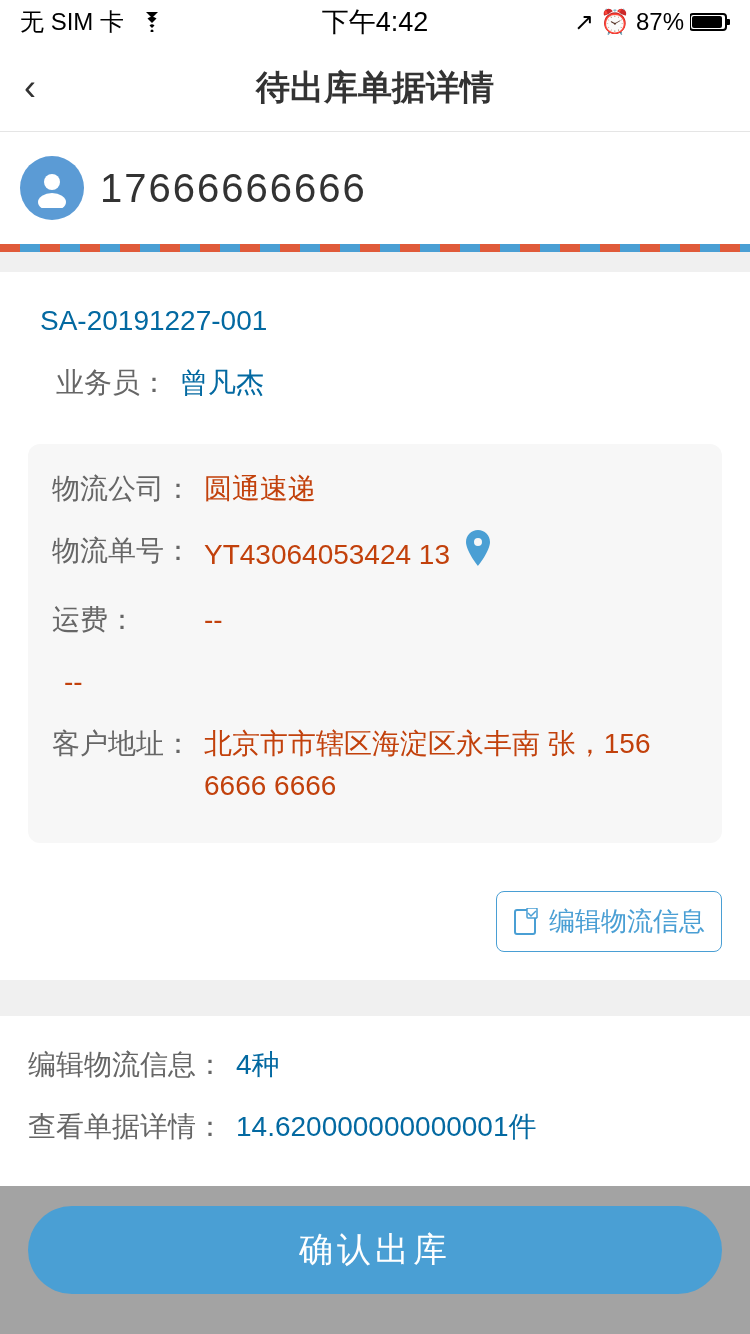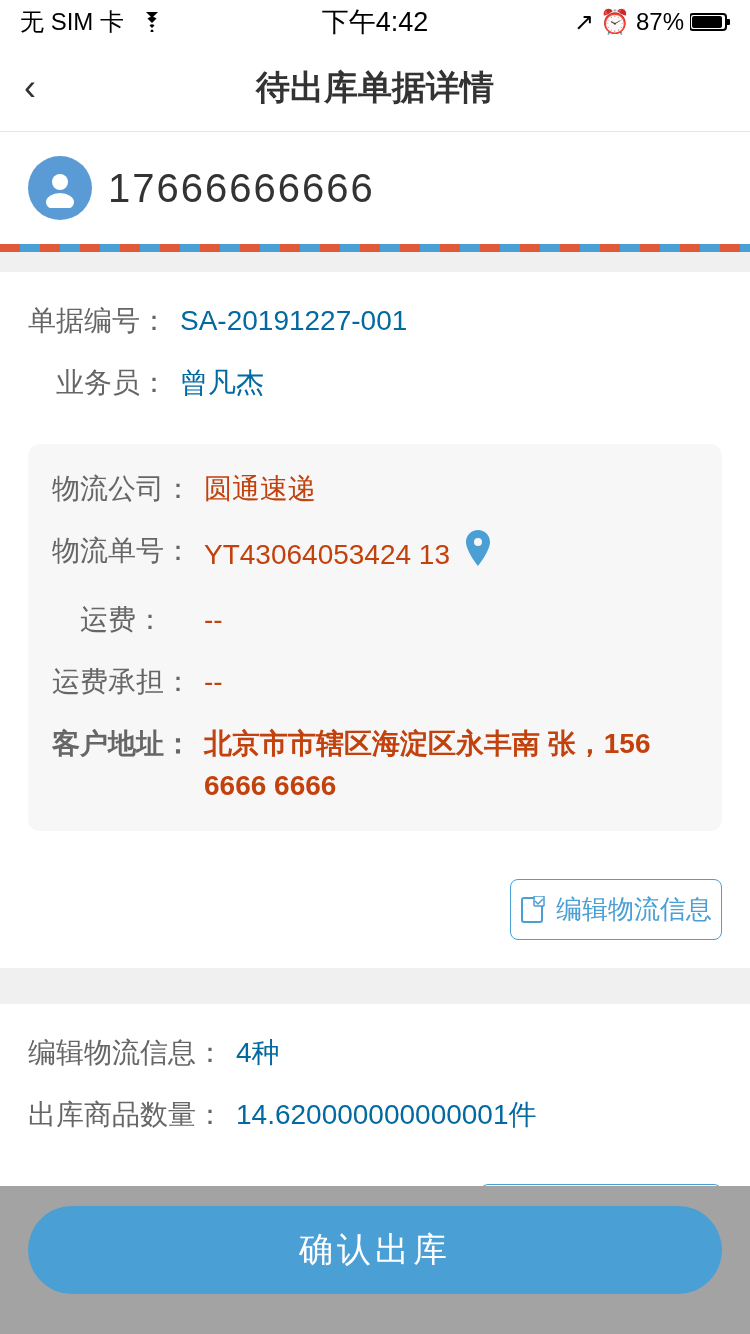"17666666666" .customer-header { padding: 24px 28px -> 24px 20px }
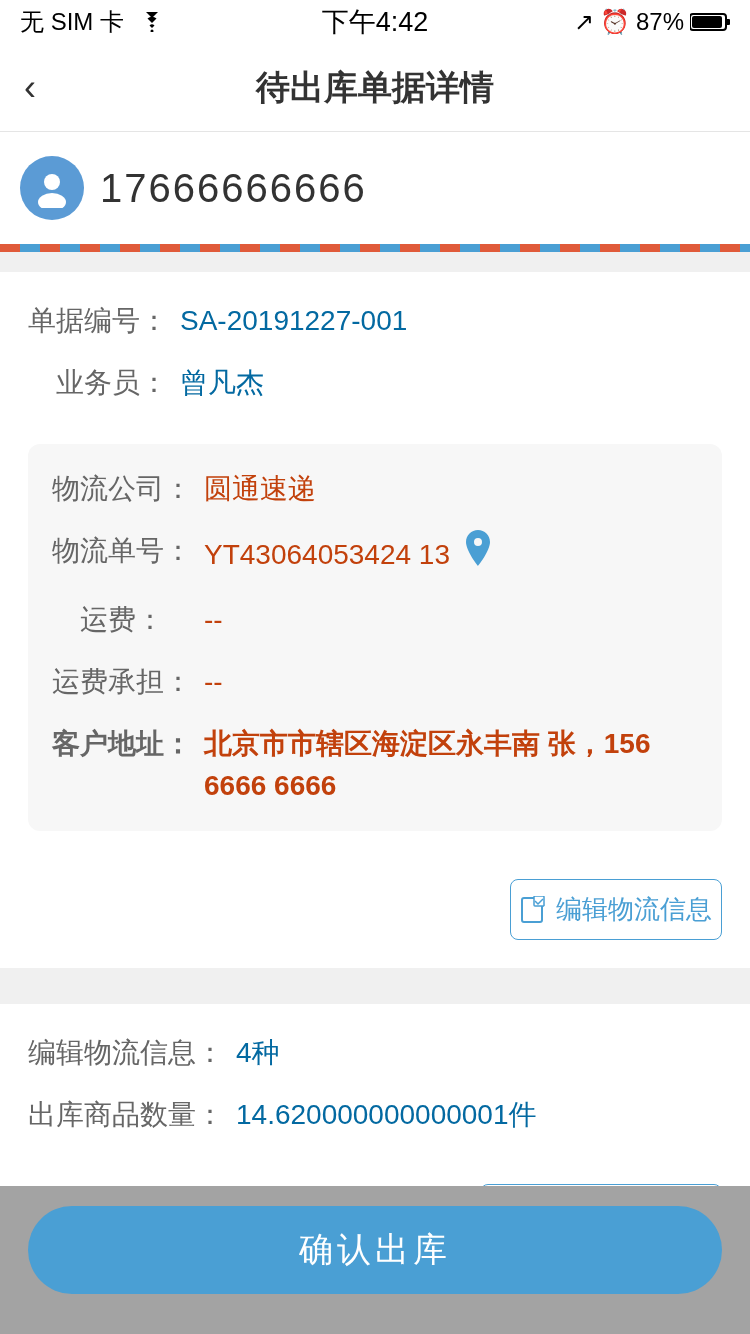"单据编号：" span.info-label { html: <span>单据编号：</span> -> none }
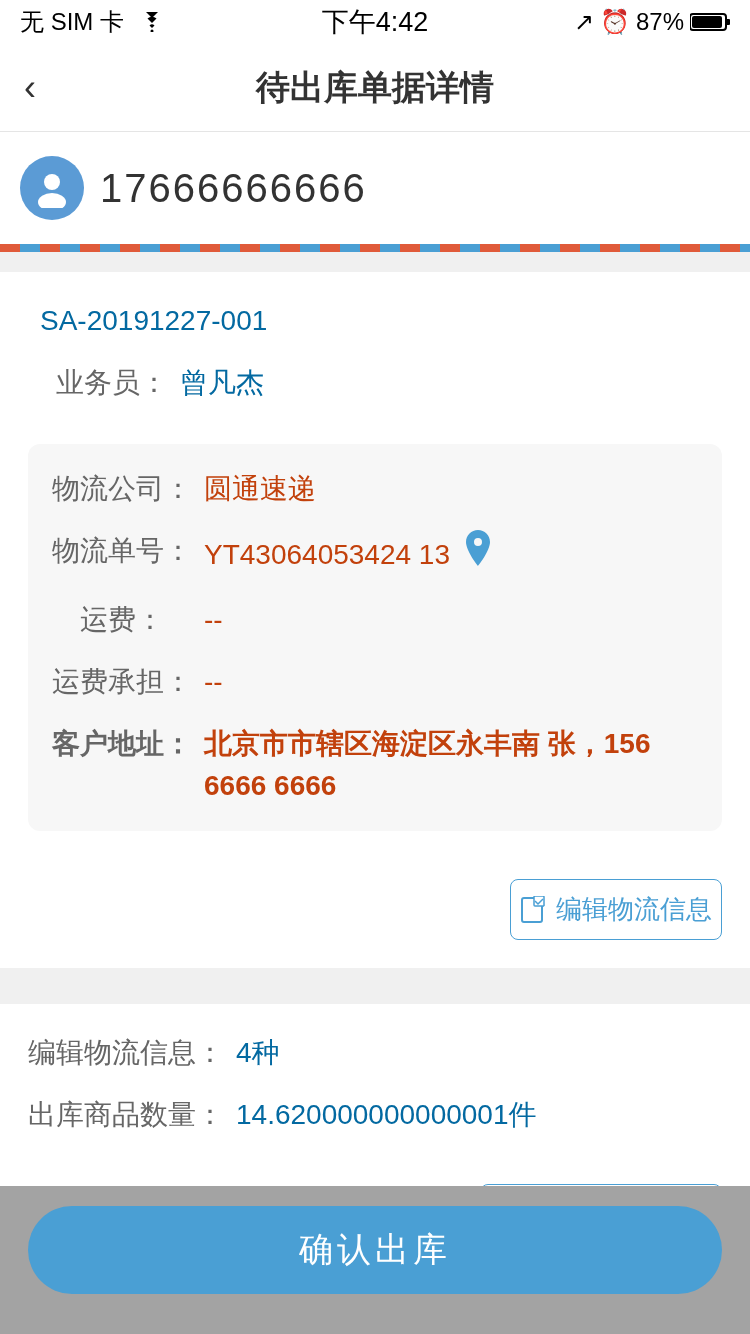"物流公司：" .logistics-label { text-align: center -> left }
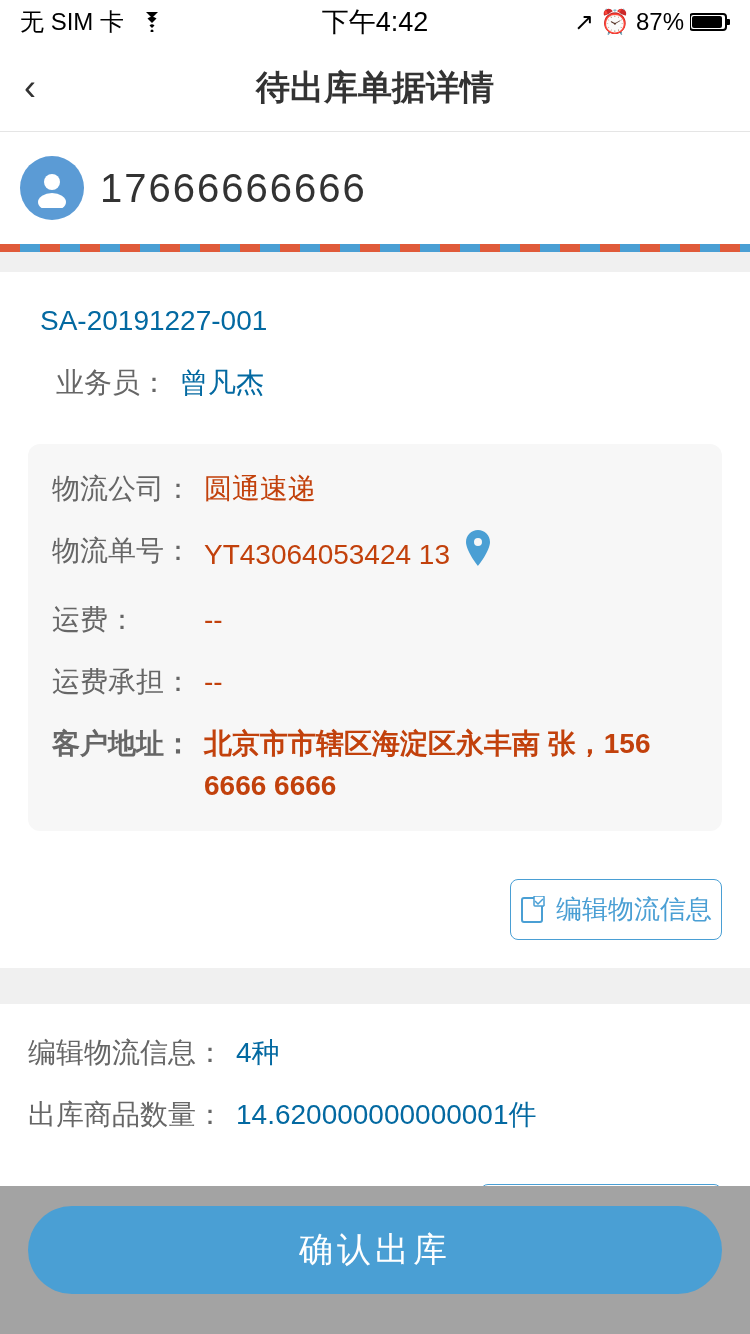"运费承担：" span.logistics-label { html: <span>运费承担：</span> -> none }
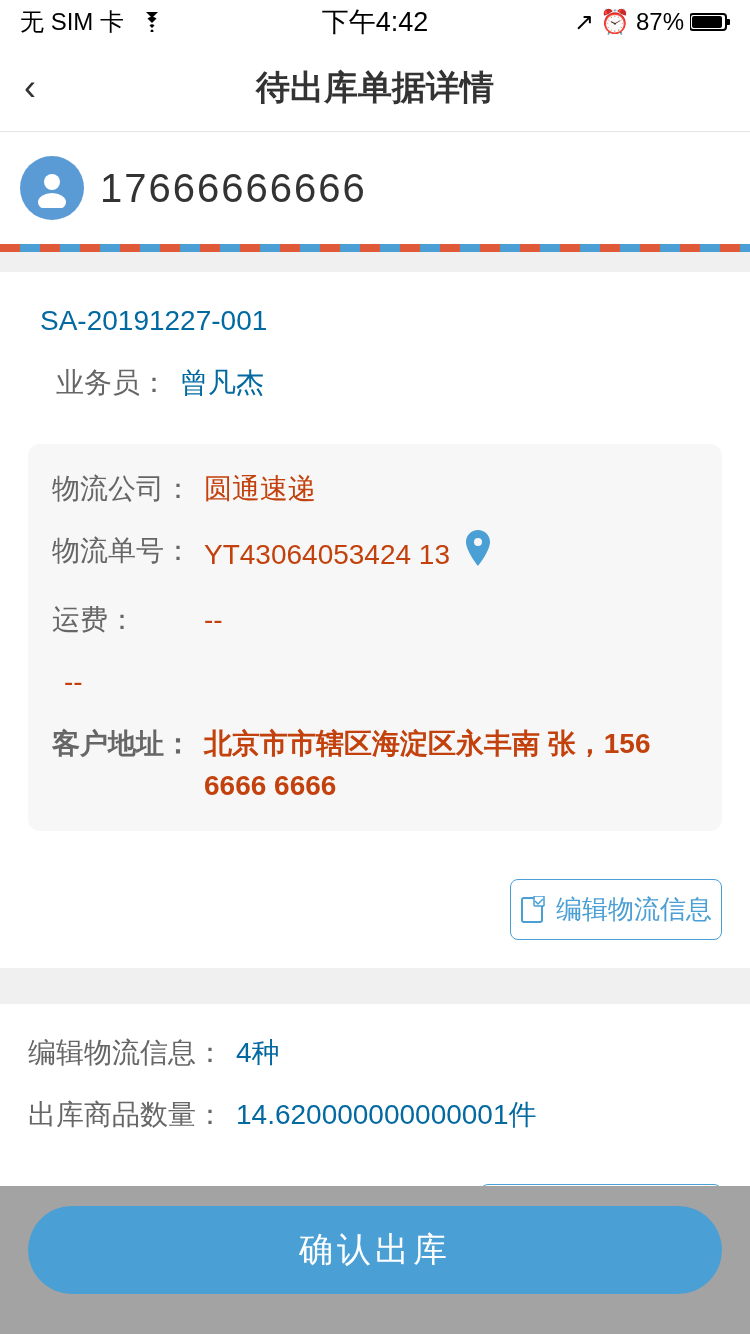"客户地址：" .logistics-row:last-child { font-weight: bold -> none; margin-bottom: 0 -> 12px }
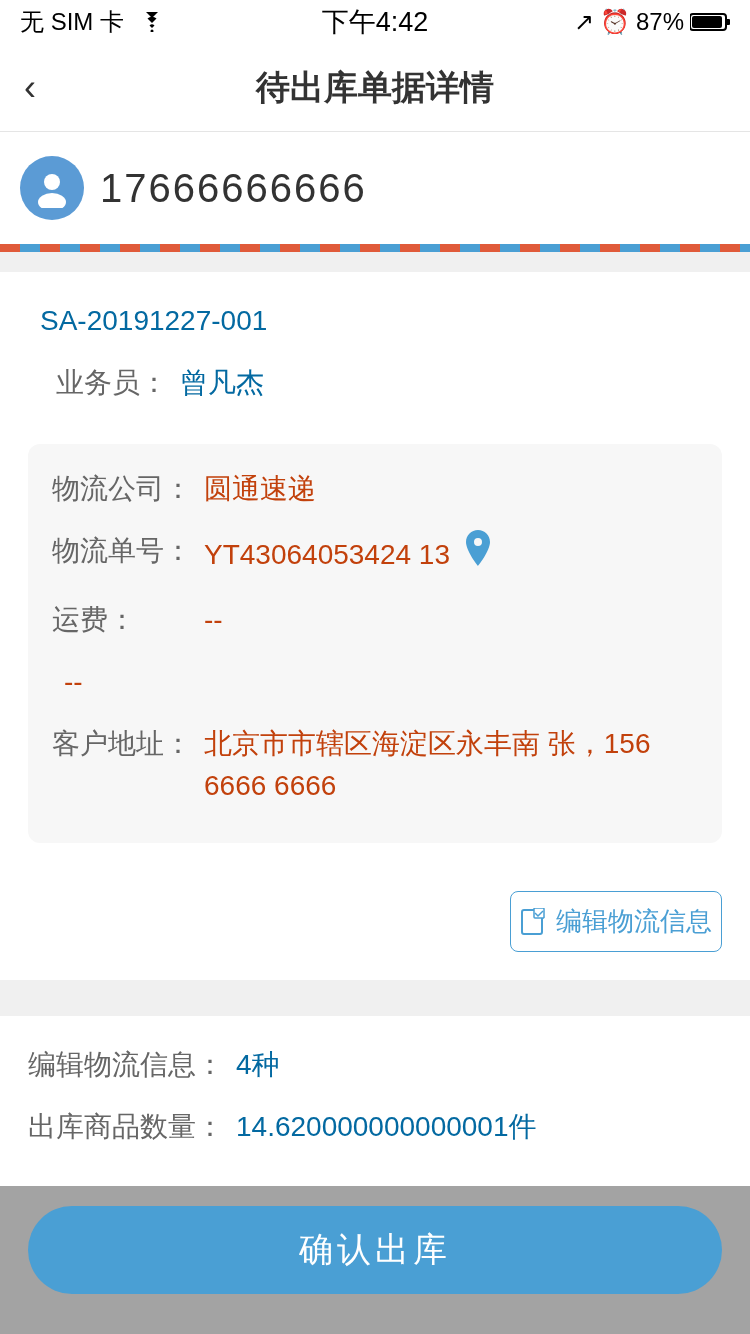"编辑物流信息" .edit-btn { padding: 12px 9px -> 12px 16px }
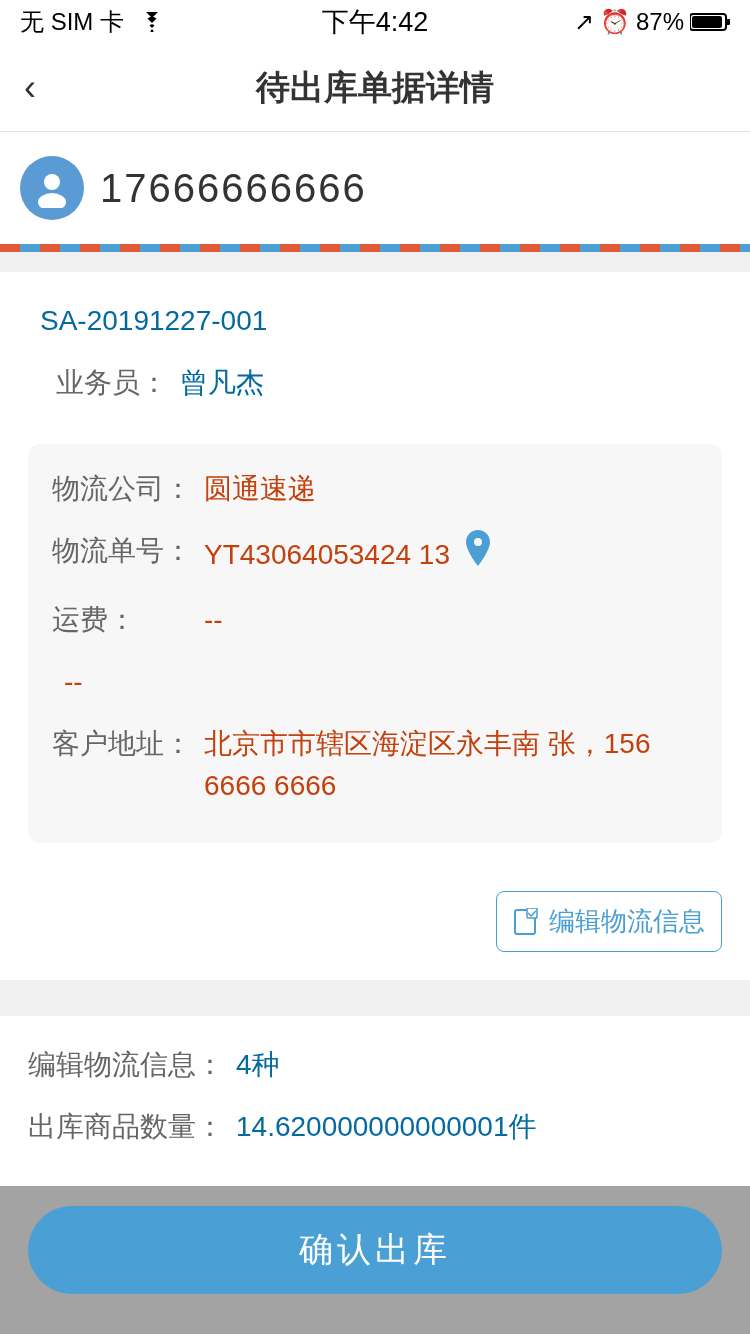"出库商品数量：" span.info-label { text: 出库商品数量 -> 查看单据详情 }
